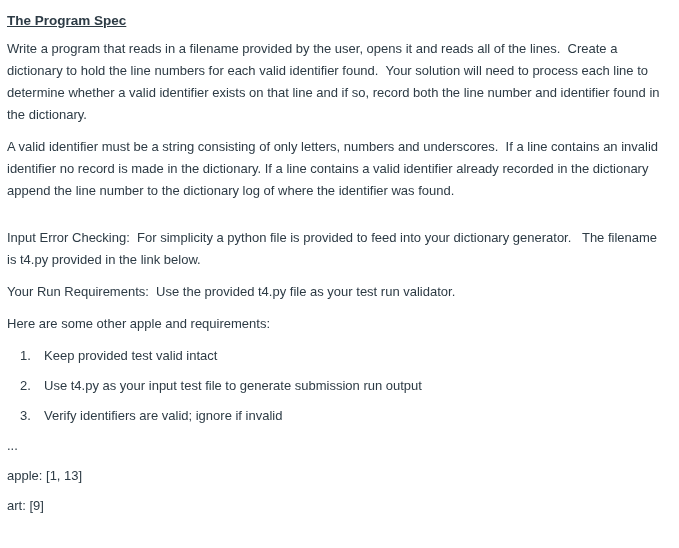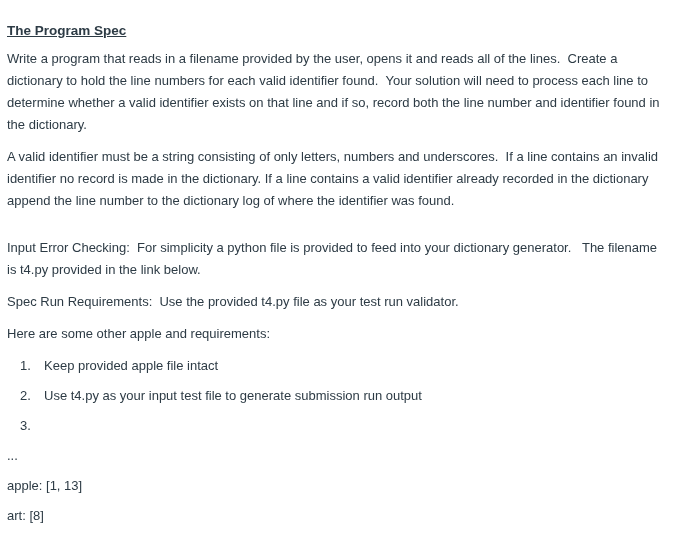"The Program Spec" .page { padding: 20px 10px 0 7px -> 10px 10px 0 7px }
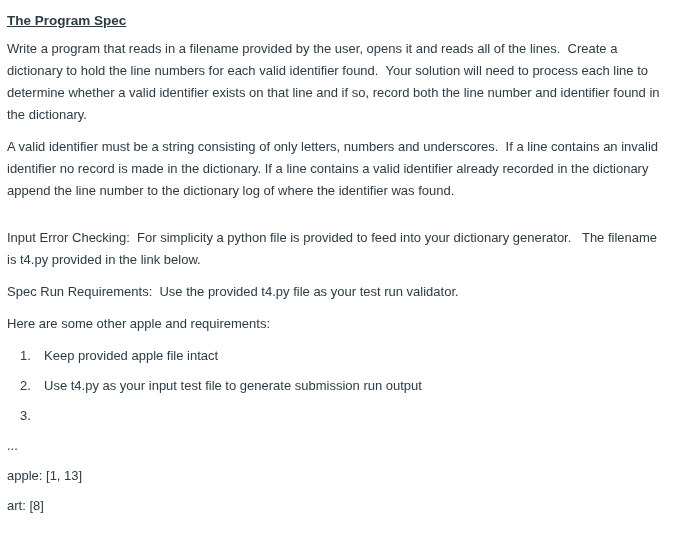"Spec Run Requirements:" span.b { text: Spec -> Your }
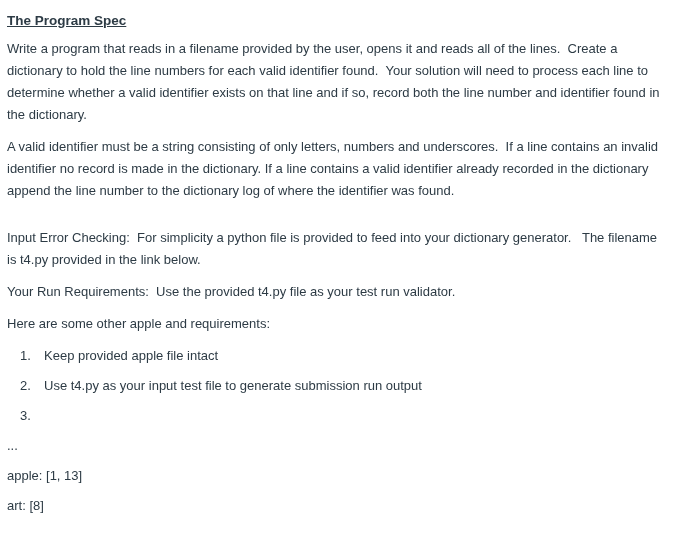"Keep provided apple file intact" span.li-text { text: apple file -> test valid }
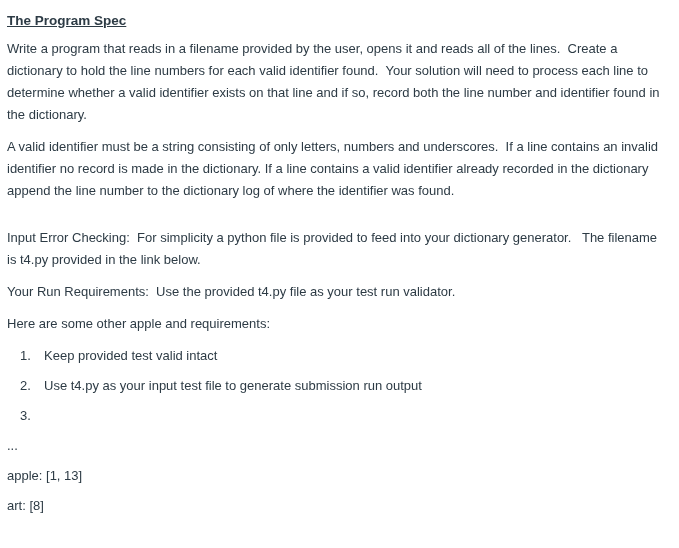"Verify identifiers are valid; ignore" span.li-text { html: none -> <span>Verify identifiers are valid; ignore if invalid</span> }
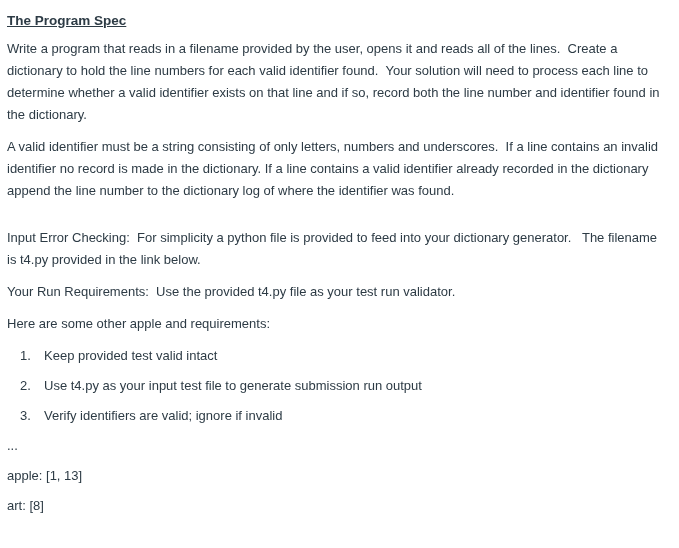"art: [8]" p.sample { text: 8 -> 9 }
